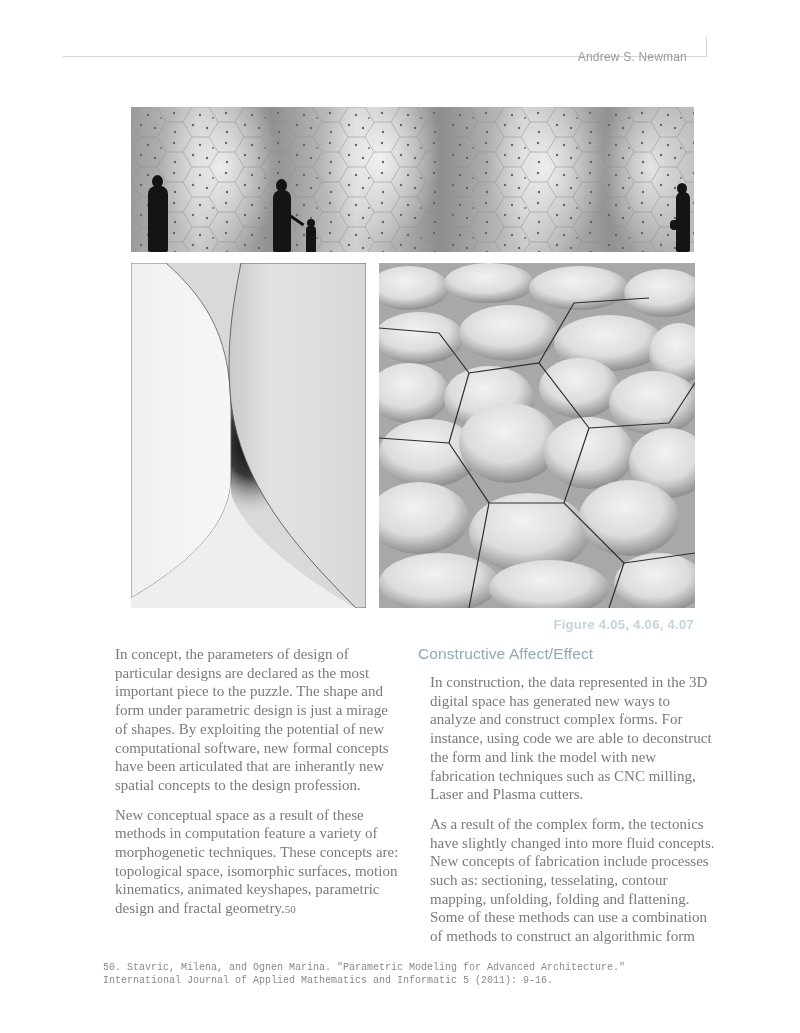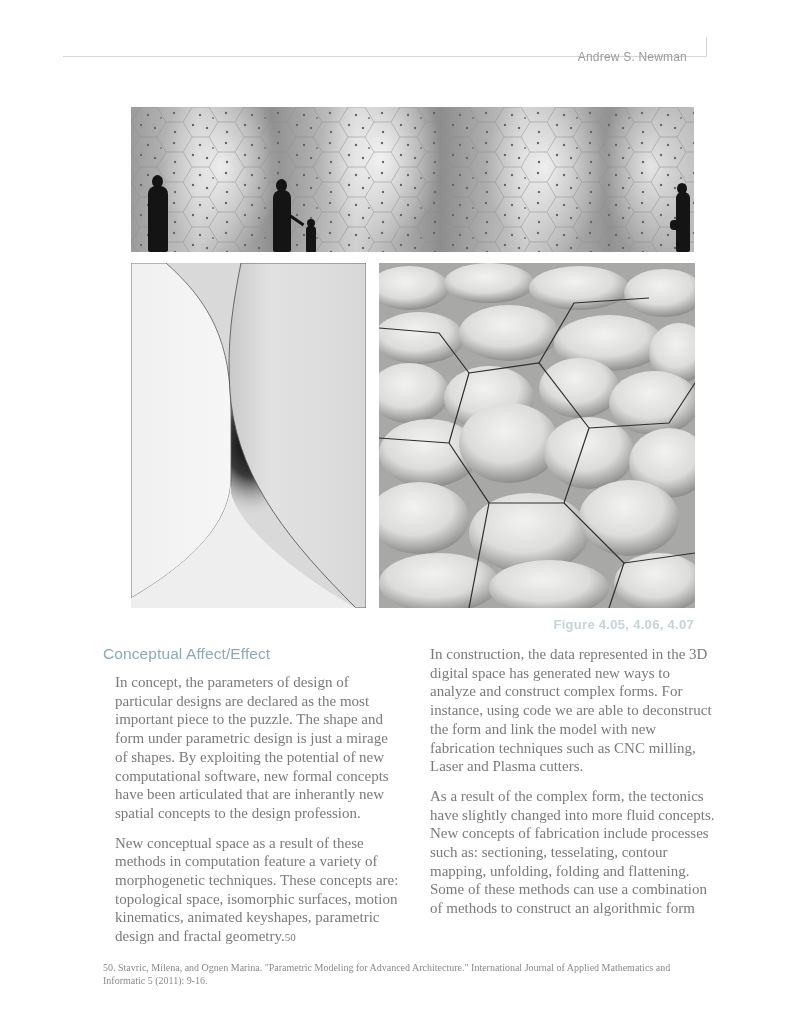"Conceptual Affect/Effect" h2.heading { html: <h2>Conceptual Affect/Effect</h2> -> none }
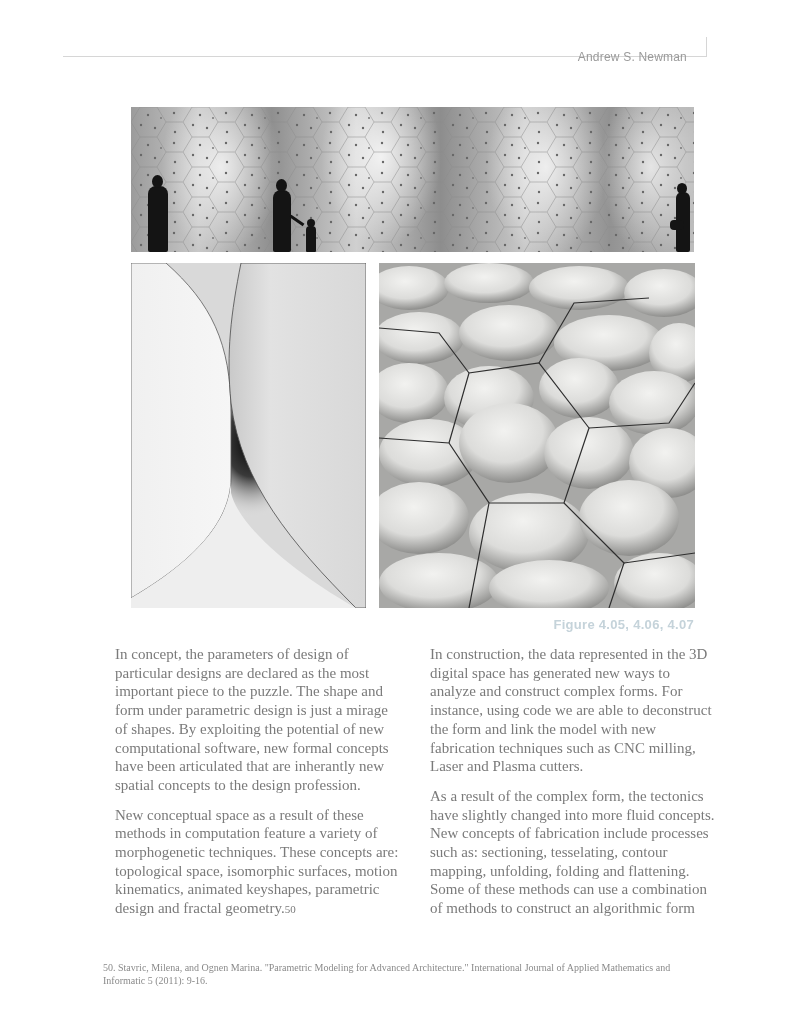"Constructive Affect/Effect" h2.heading { html: none -> <h2>Constructive Affect/Effect</h2> }
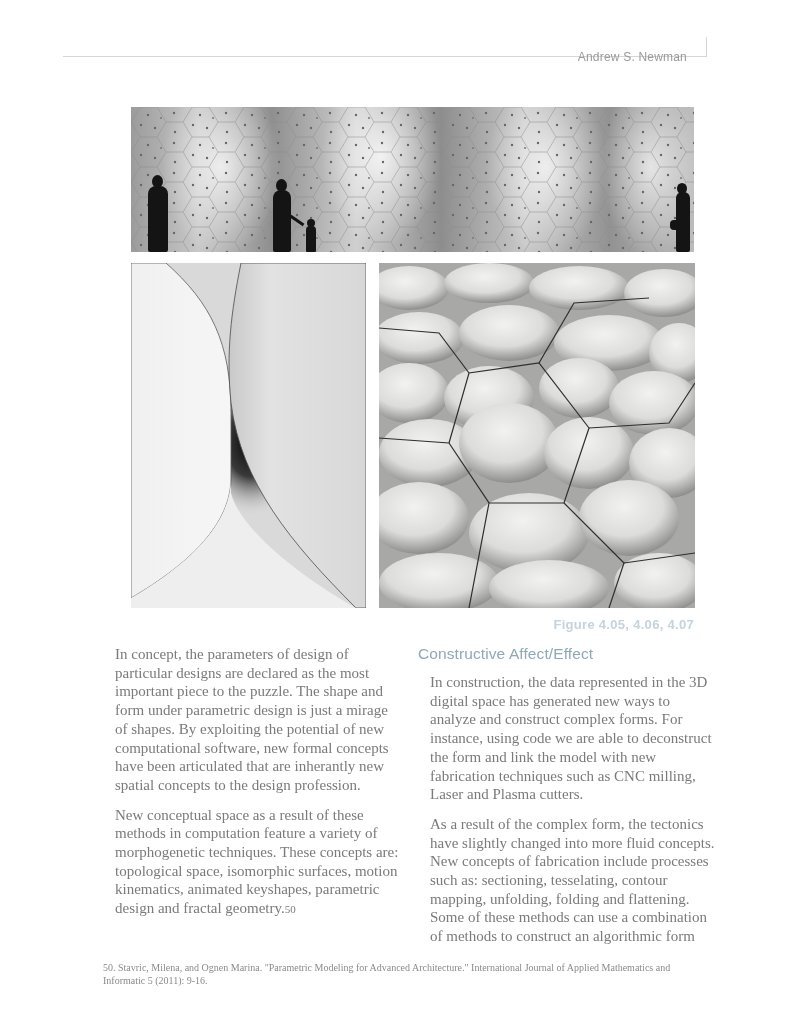"50. Stavric, Milena, and Ognen" .footnote { font-family: Liberation Serif, serif -> Liberation Mono, monospace }
